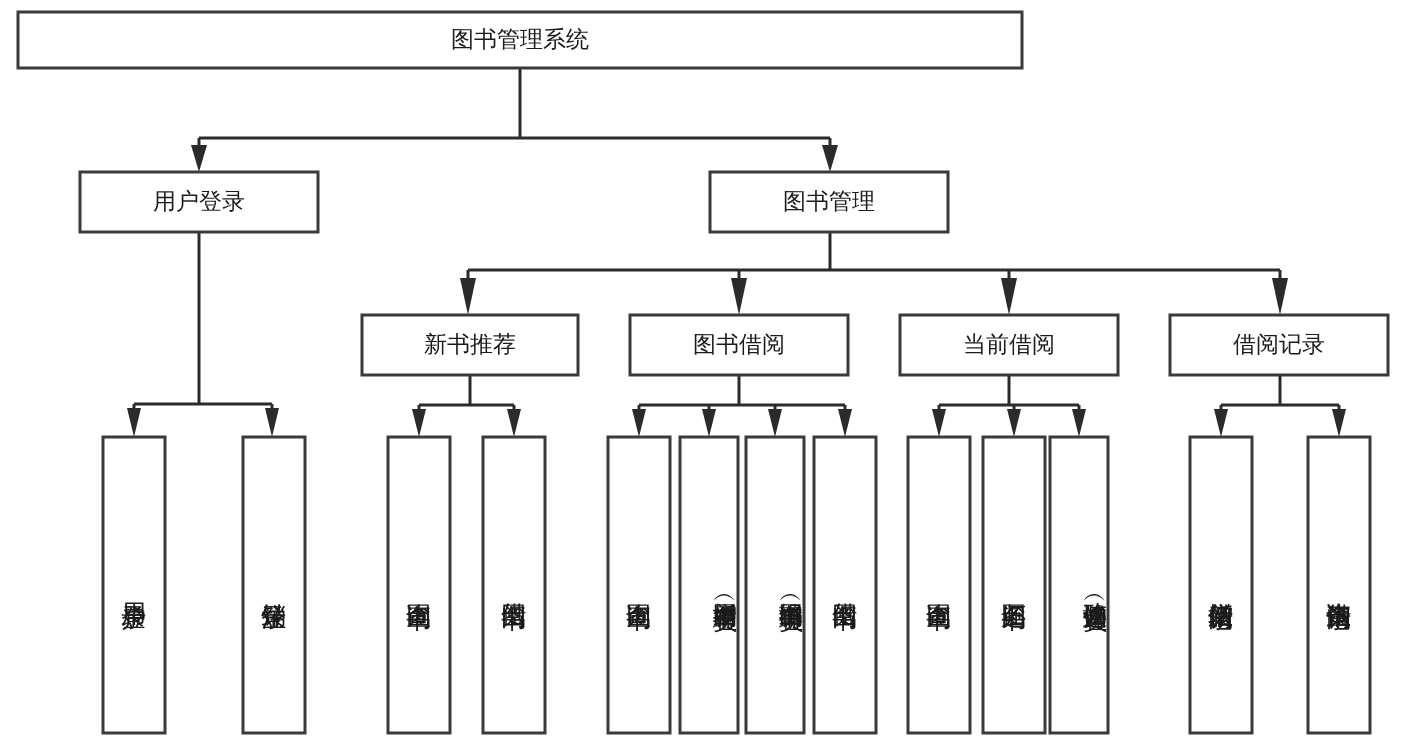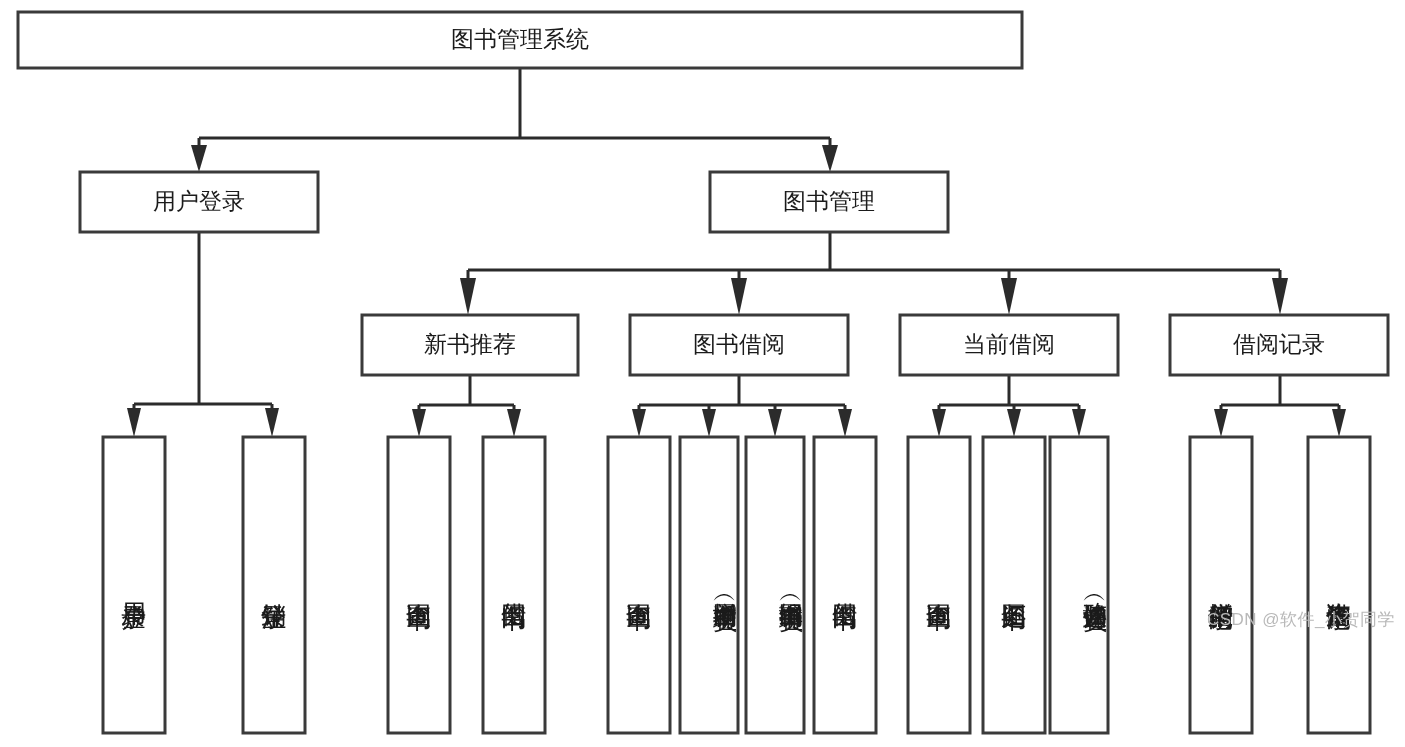"CSDN @软件_小贺同学" div.watermark { html: <div>CSDN @软件_小贺同学</div> -> none }
